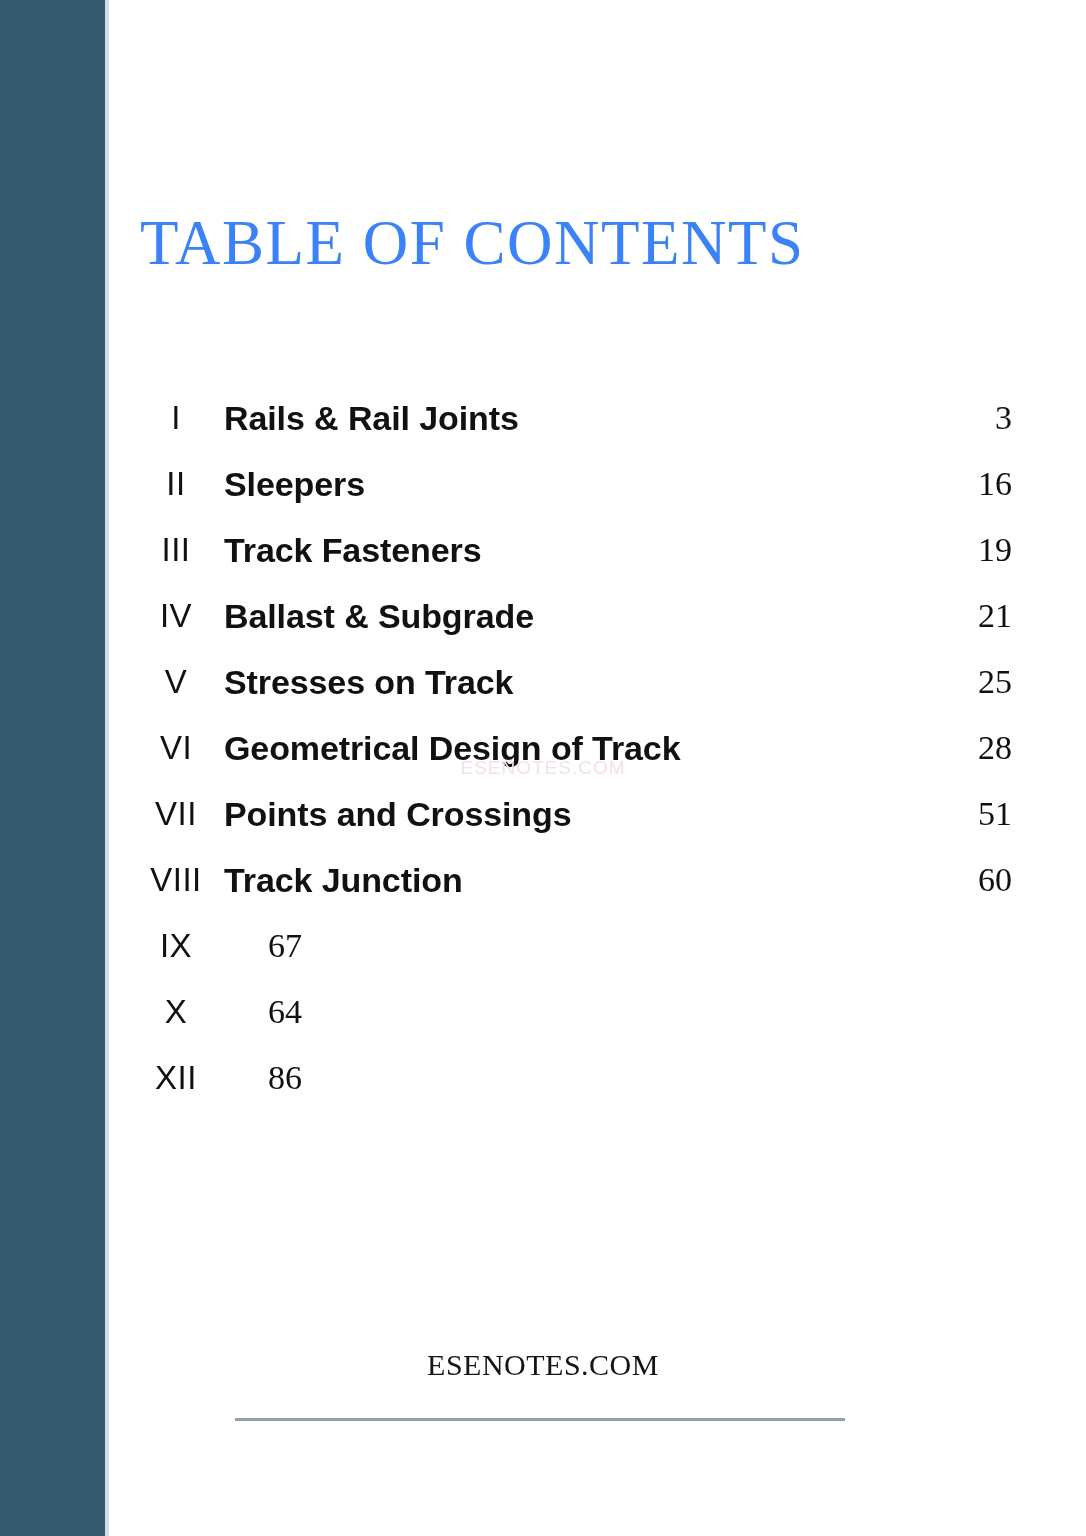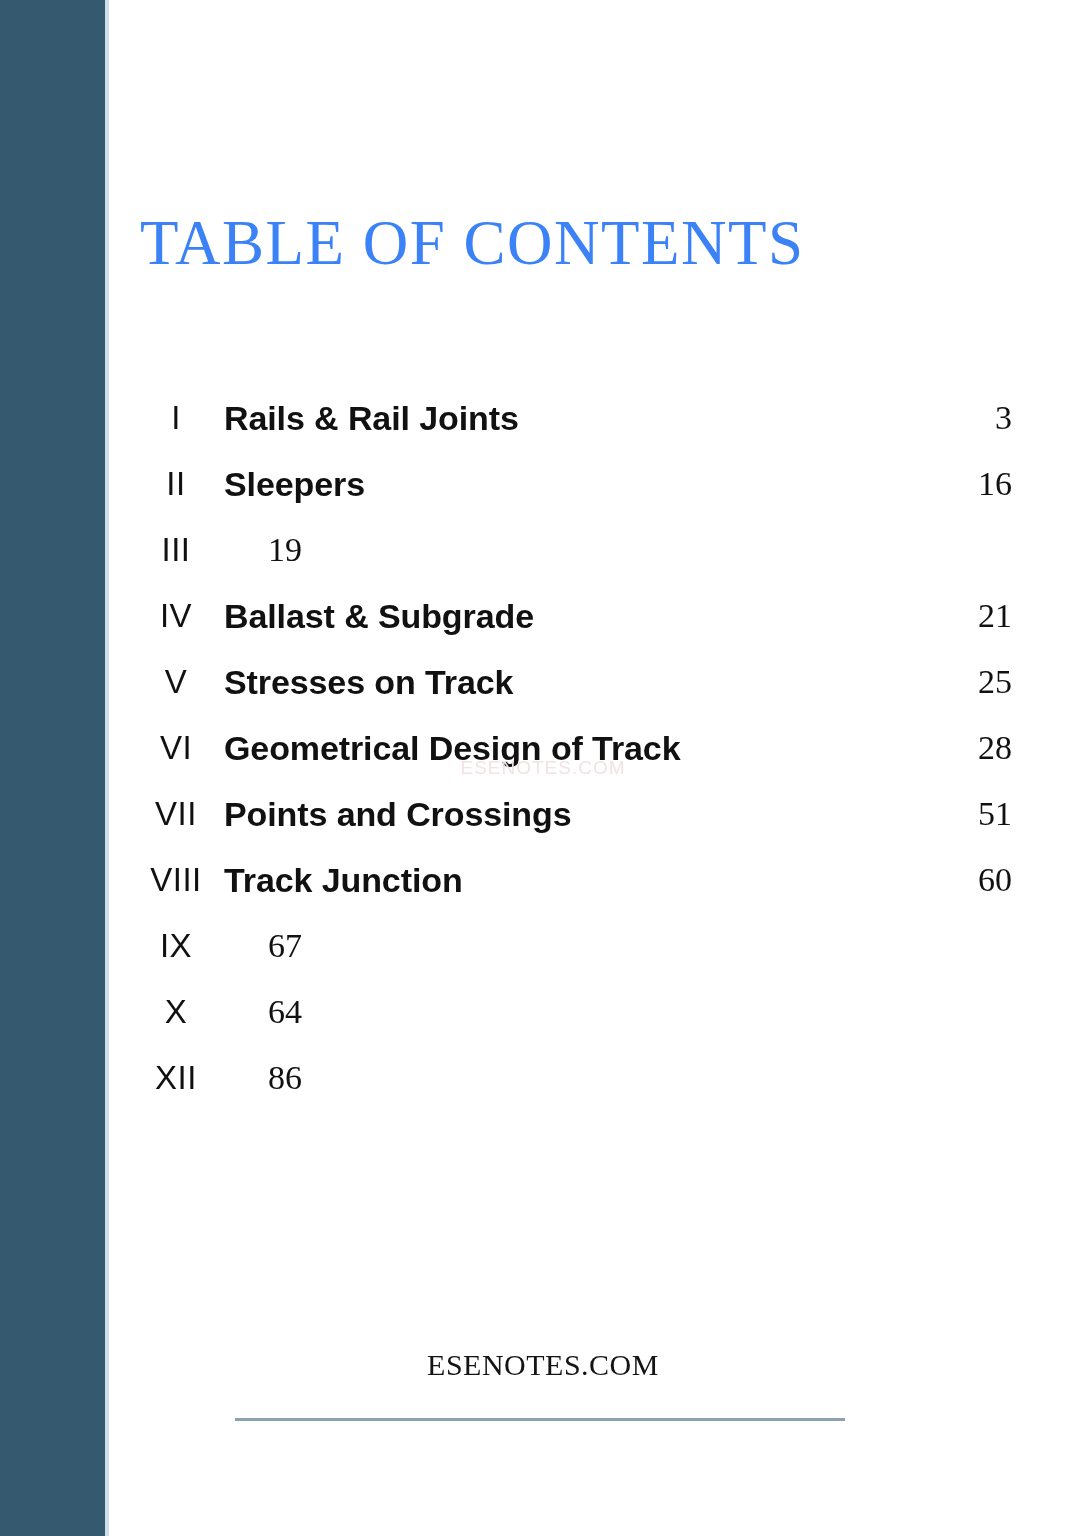"Track Fasteners" span.toc-title { html: none -> <span>Track Fasteners</span> }
